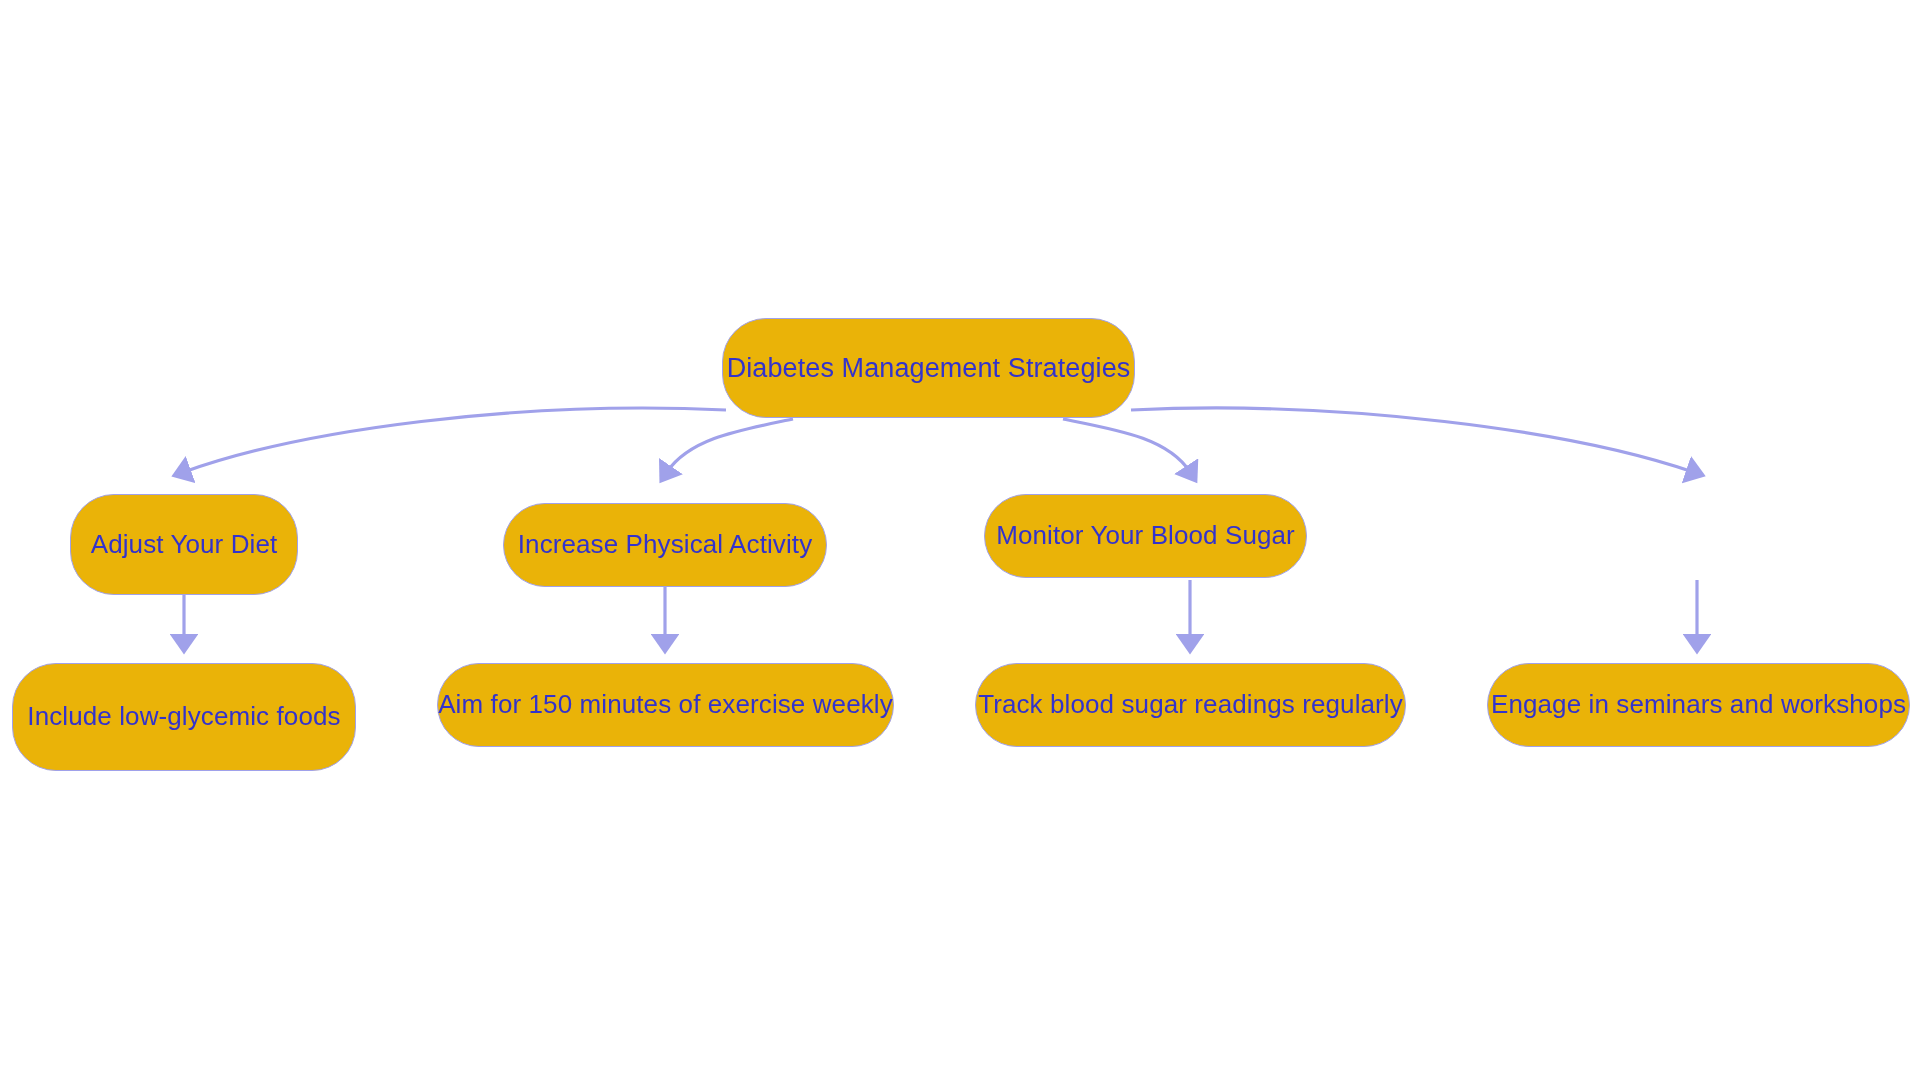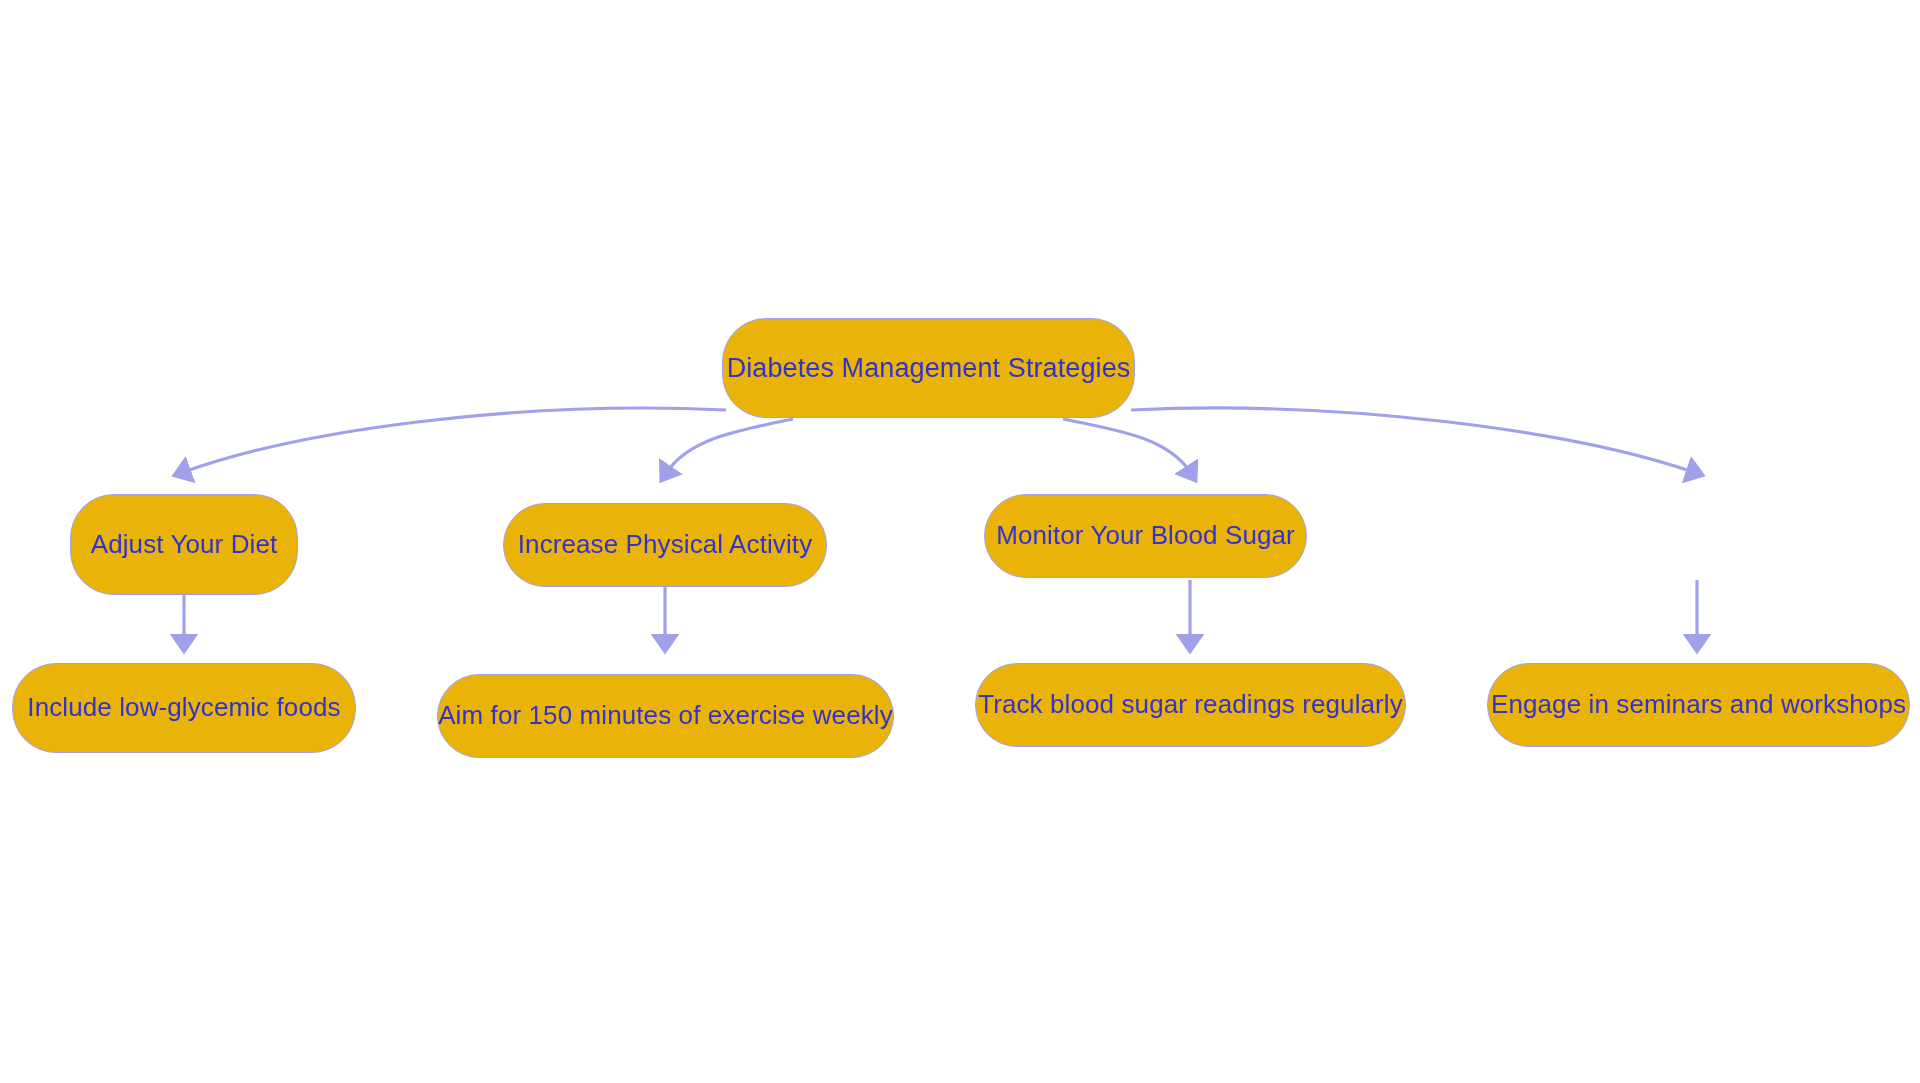"Include low-glycemic foods" div.node { height: 90px -> 108px }
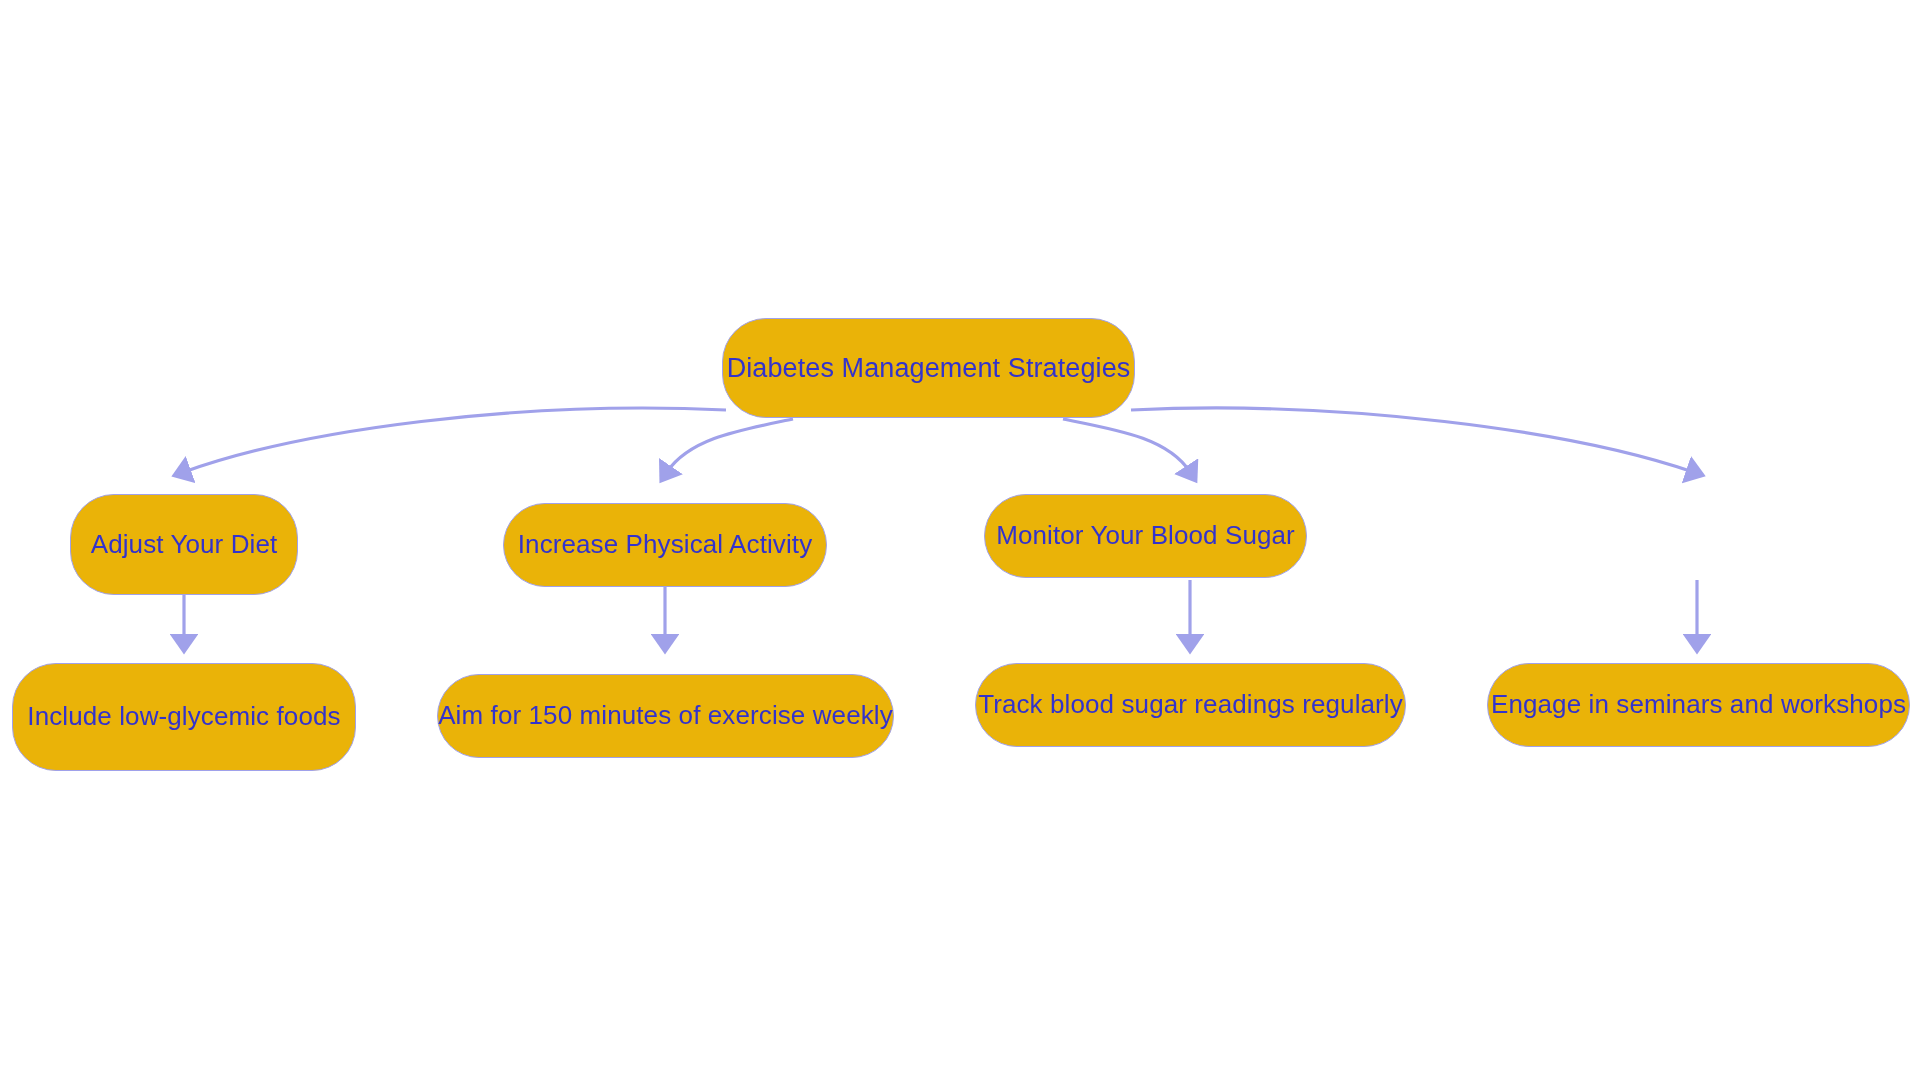"Aim for 150 minutes of" div.node { margin-top: 11px -> none }
